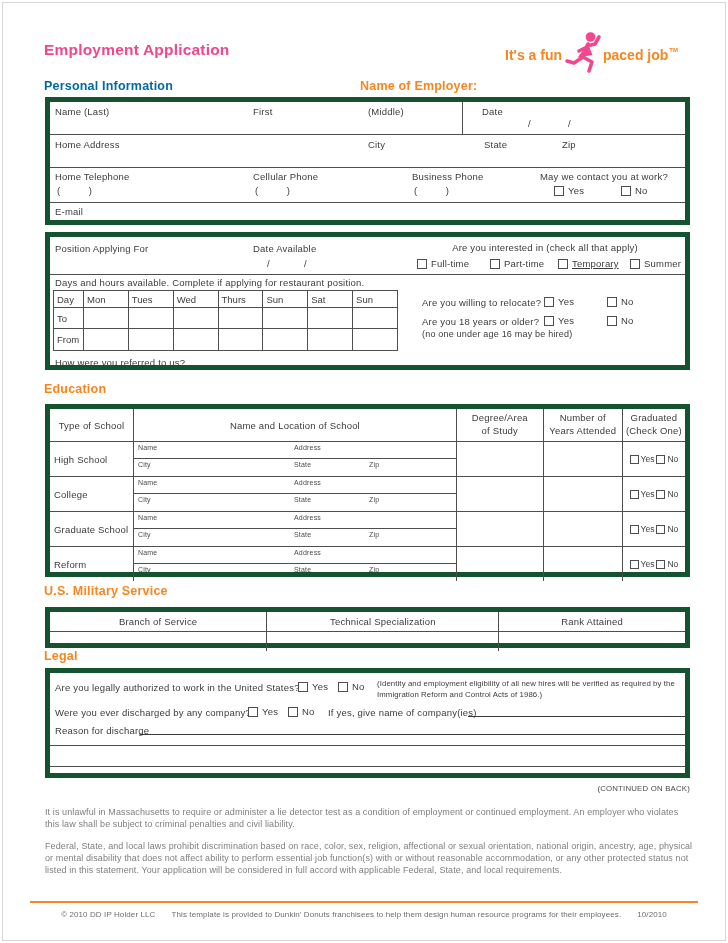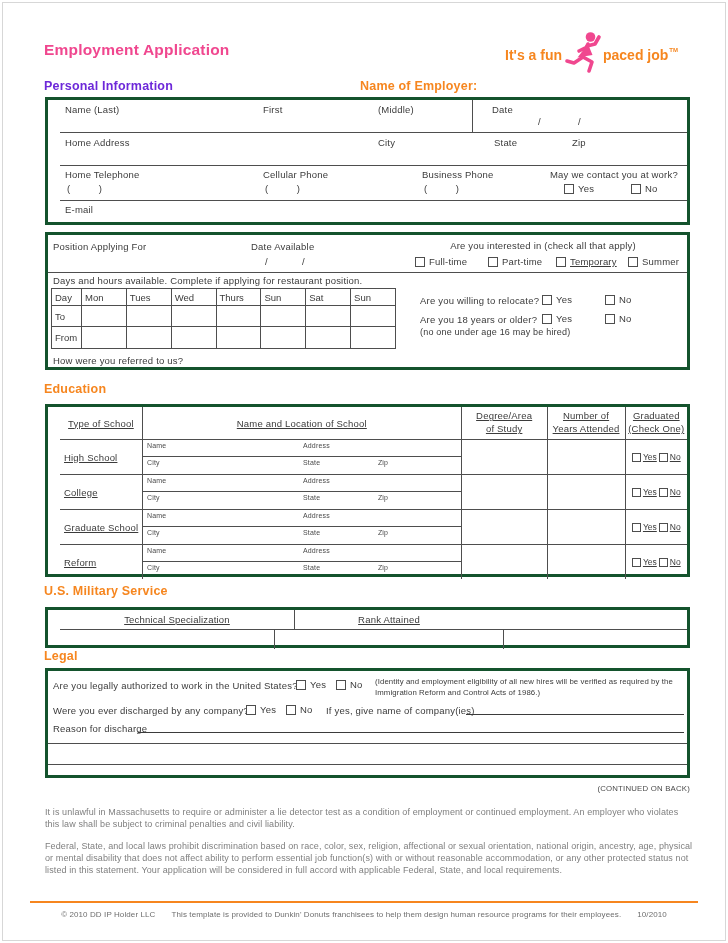"Personal Information" div.abs { color: #6d28d9 -> #0369a1 }
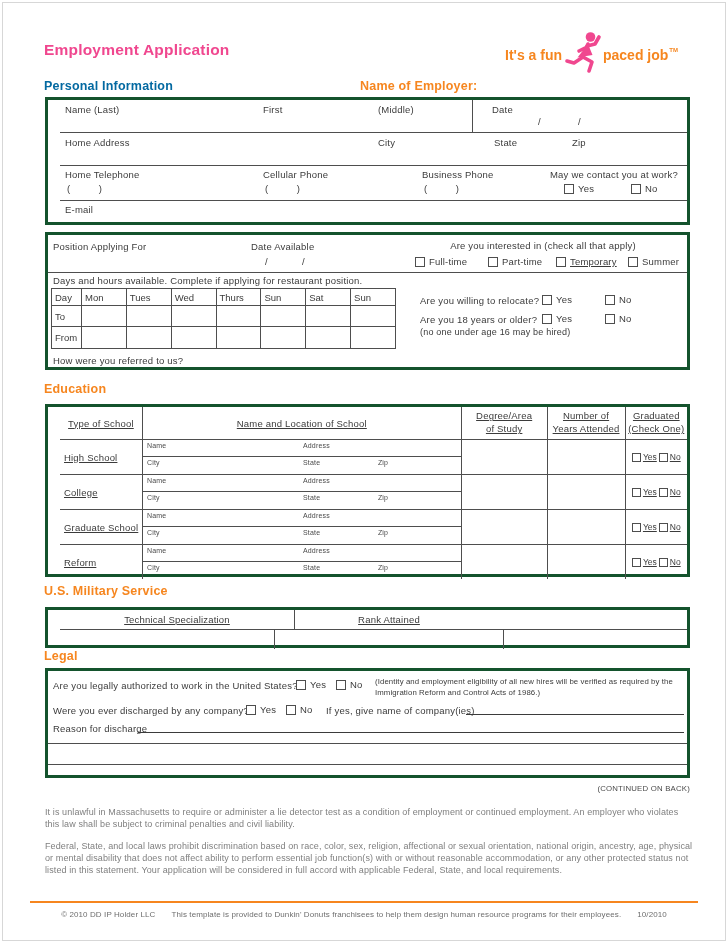"Name (Last)" .box { border: 3px solid #14532d -> 5px solid #14532d; padding-left: 12px -> none }
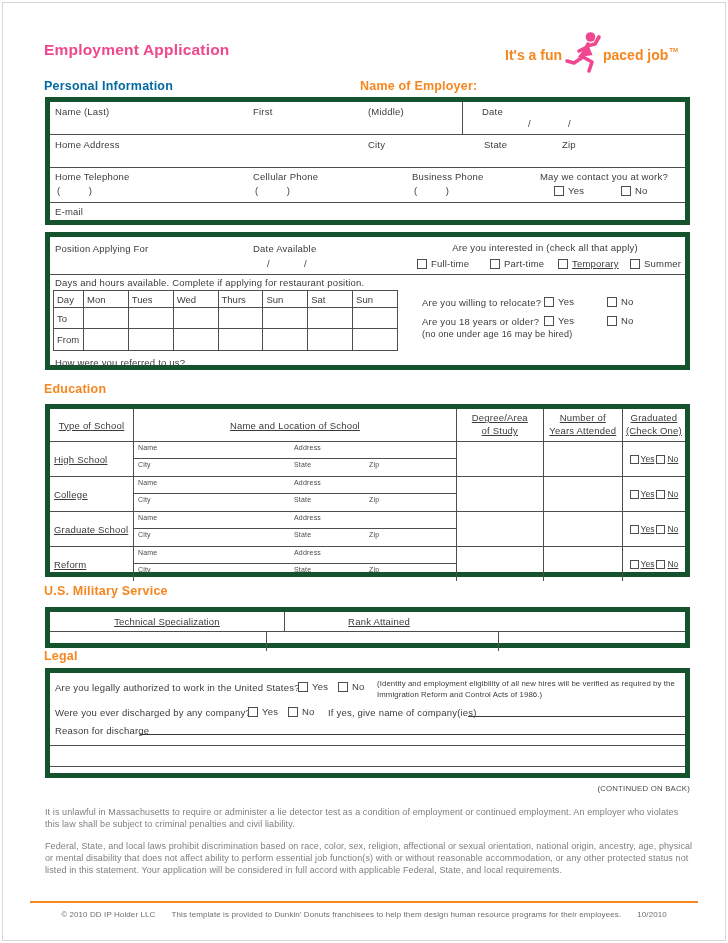"Type of School" .erow { text-decoration: underline -> none }
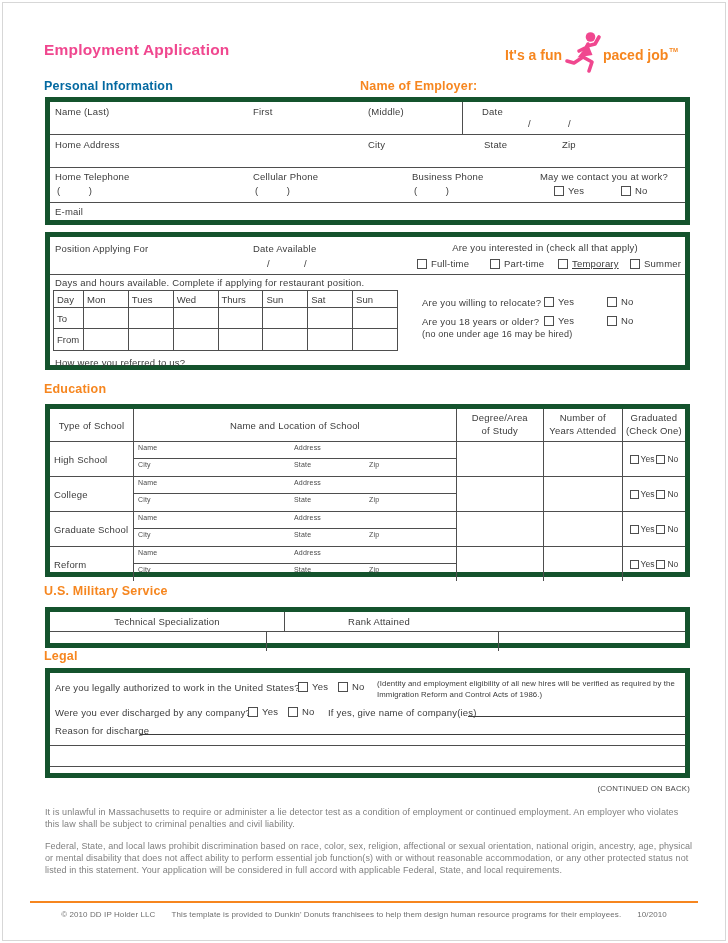"Branch of Service" div.ecell { html: none -> <div> <div>Branch of Service</div> </div> }
